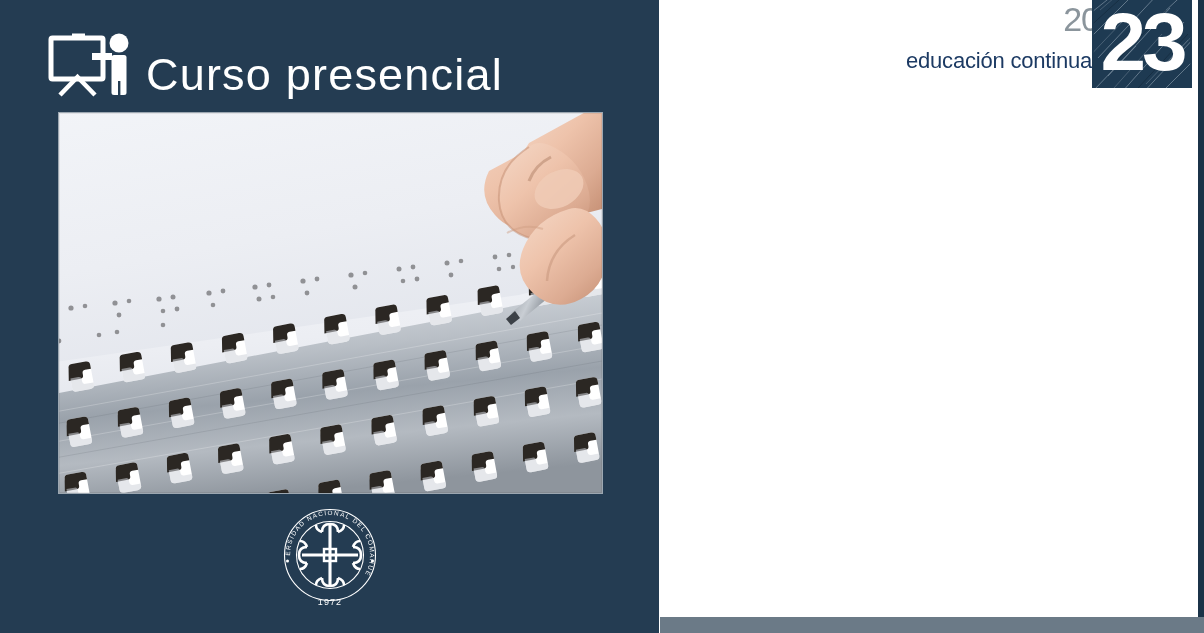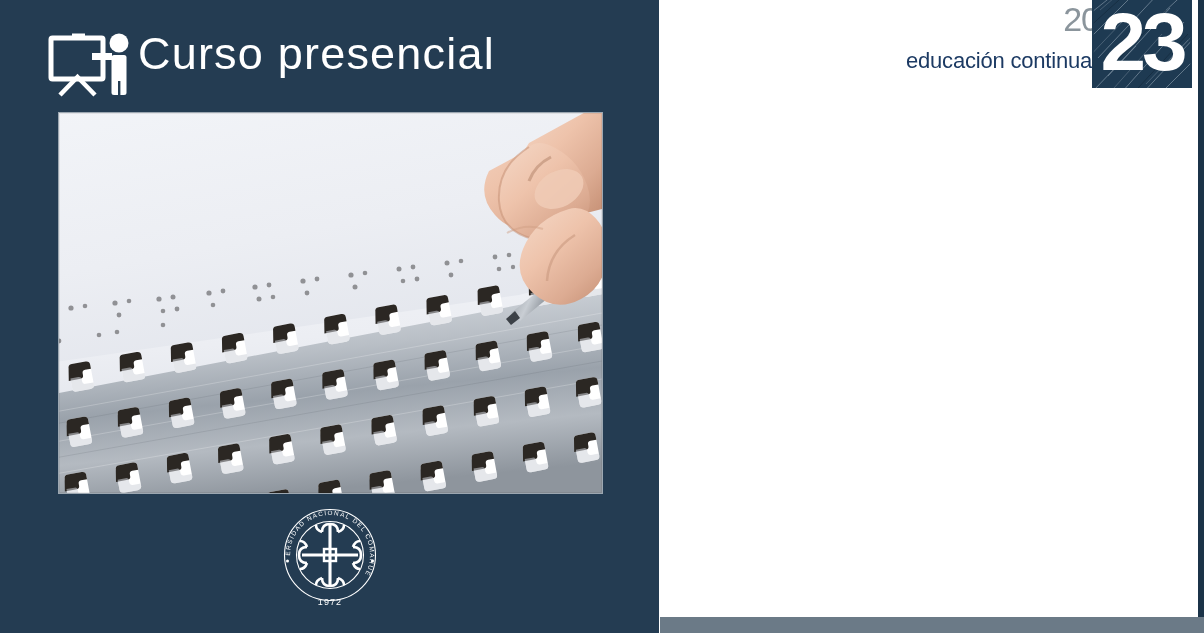"Curso presencial" .course-header { align-items: flex-start -> flex-end; gap: 0 -> 8px }
